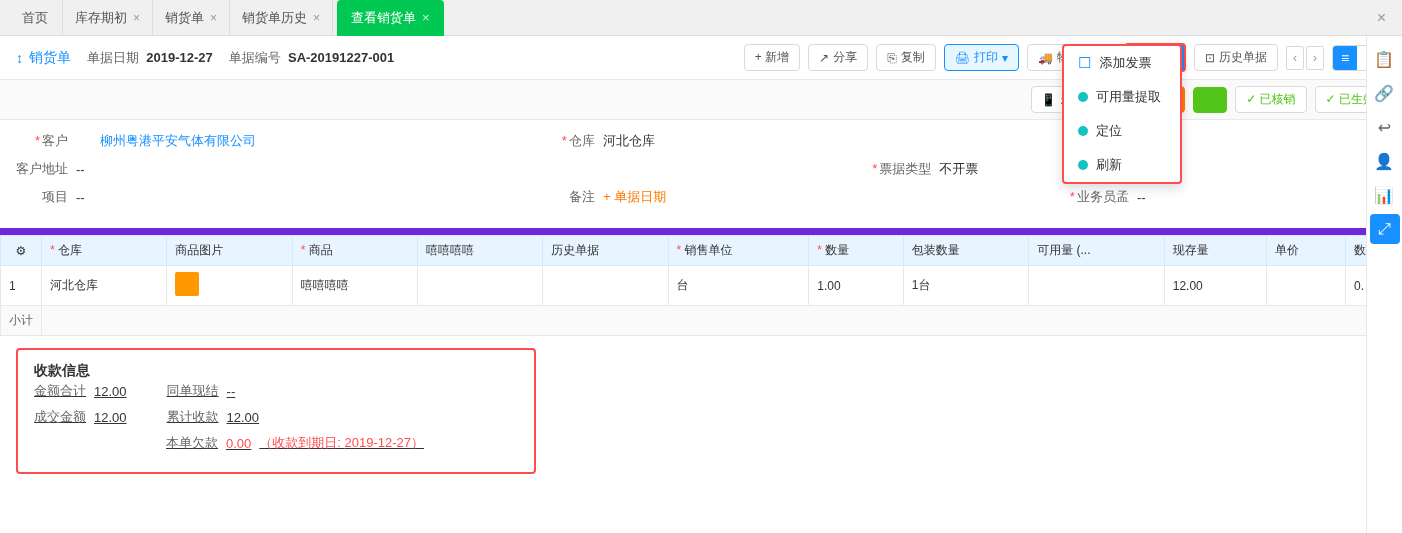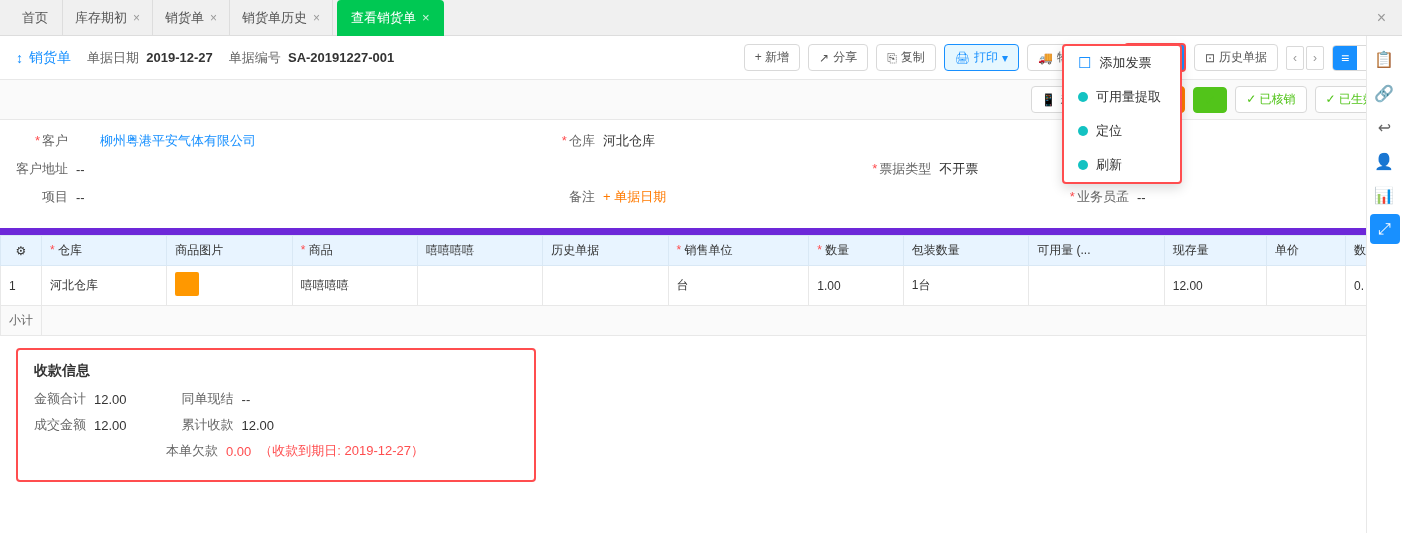"收款信息" .payment-title { margin-bottom: 10px -> 2px }
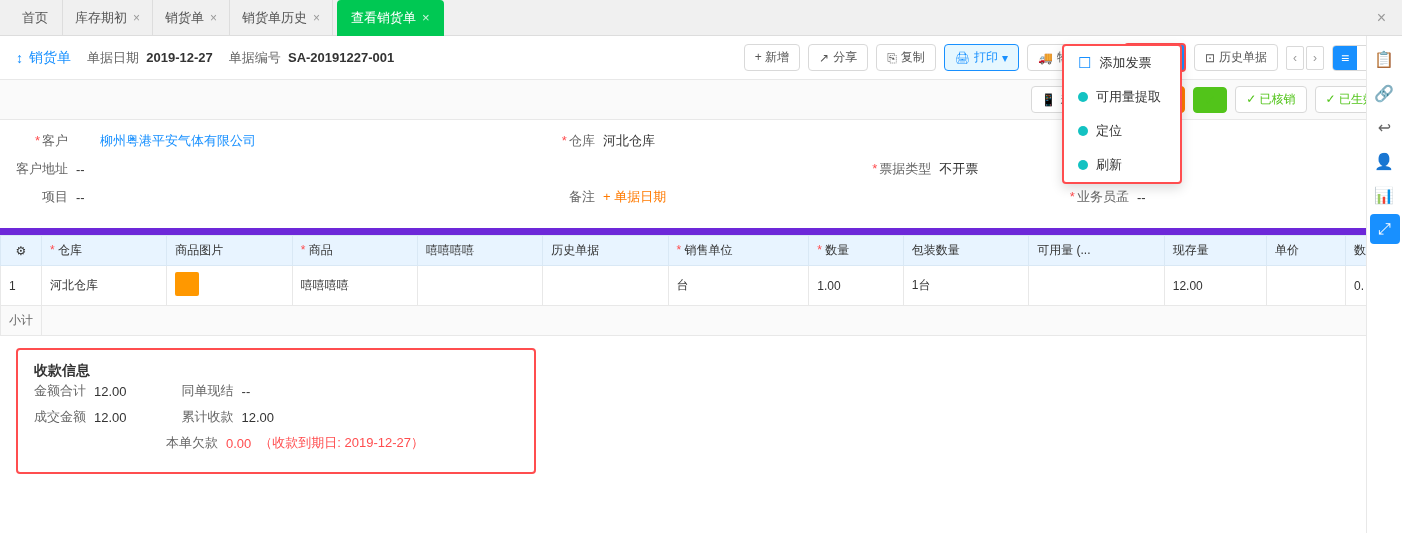"金额合计" .payment-row { gap: 55px -> 40px; text-decoration: none -> underline }
